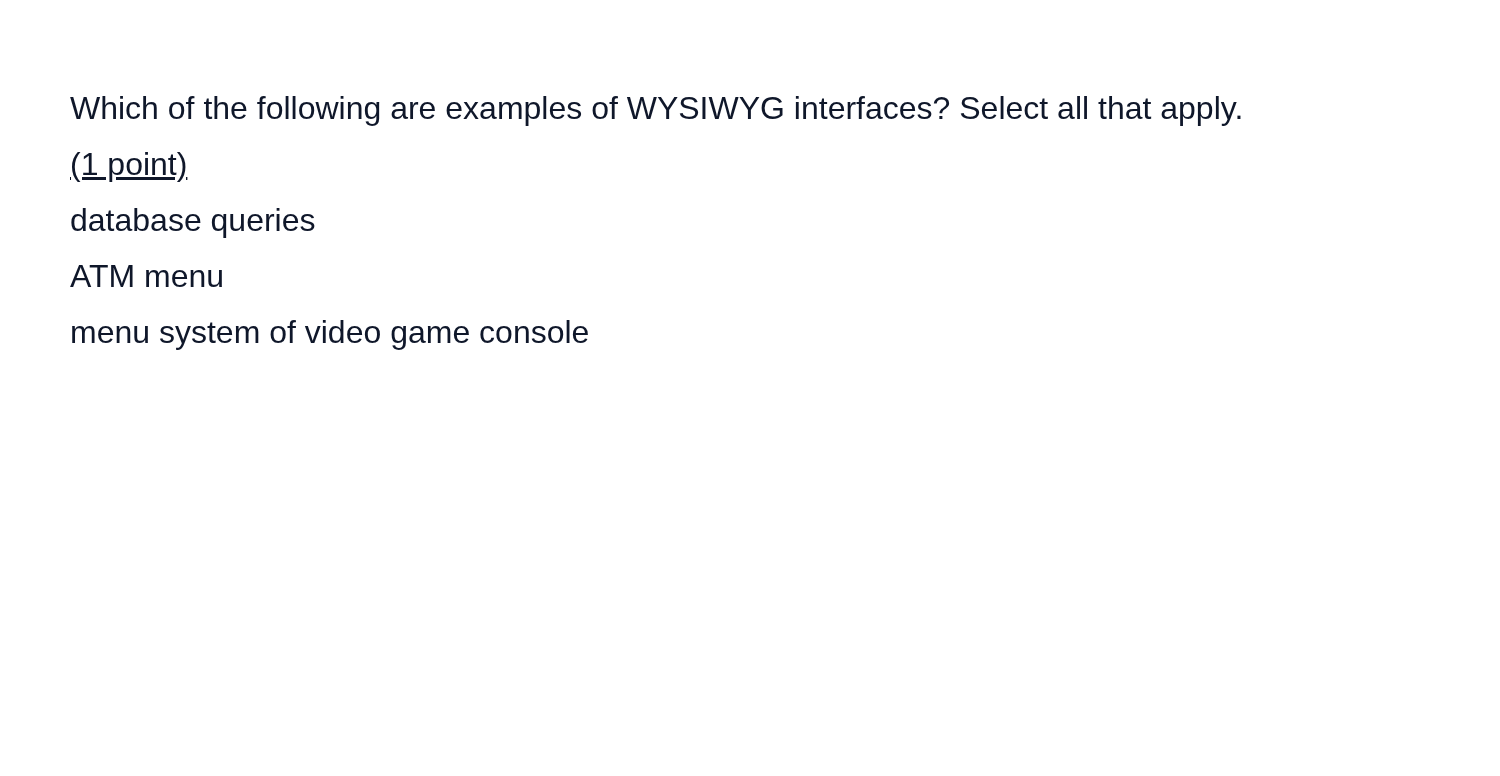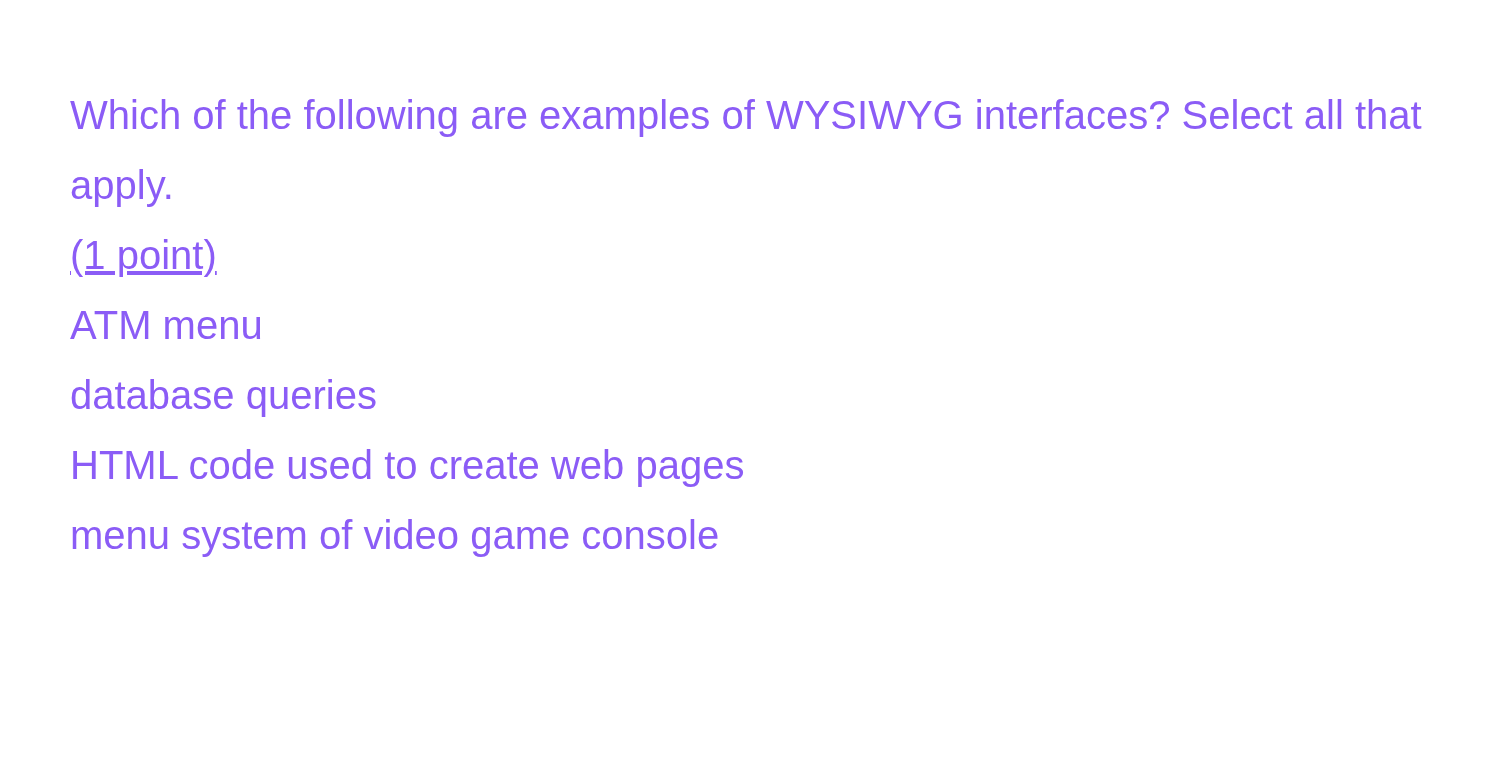"Which of the following are" .question-block { color: #8b5cf6 -> #0f172a; font-size: 40px -> 32px }
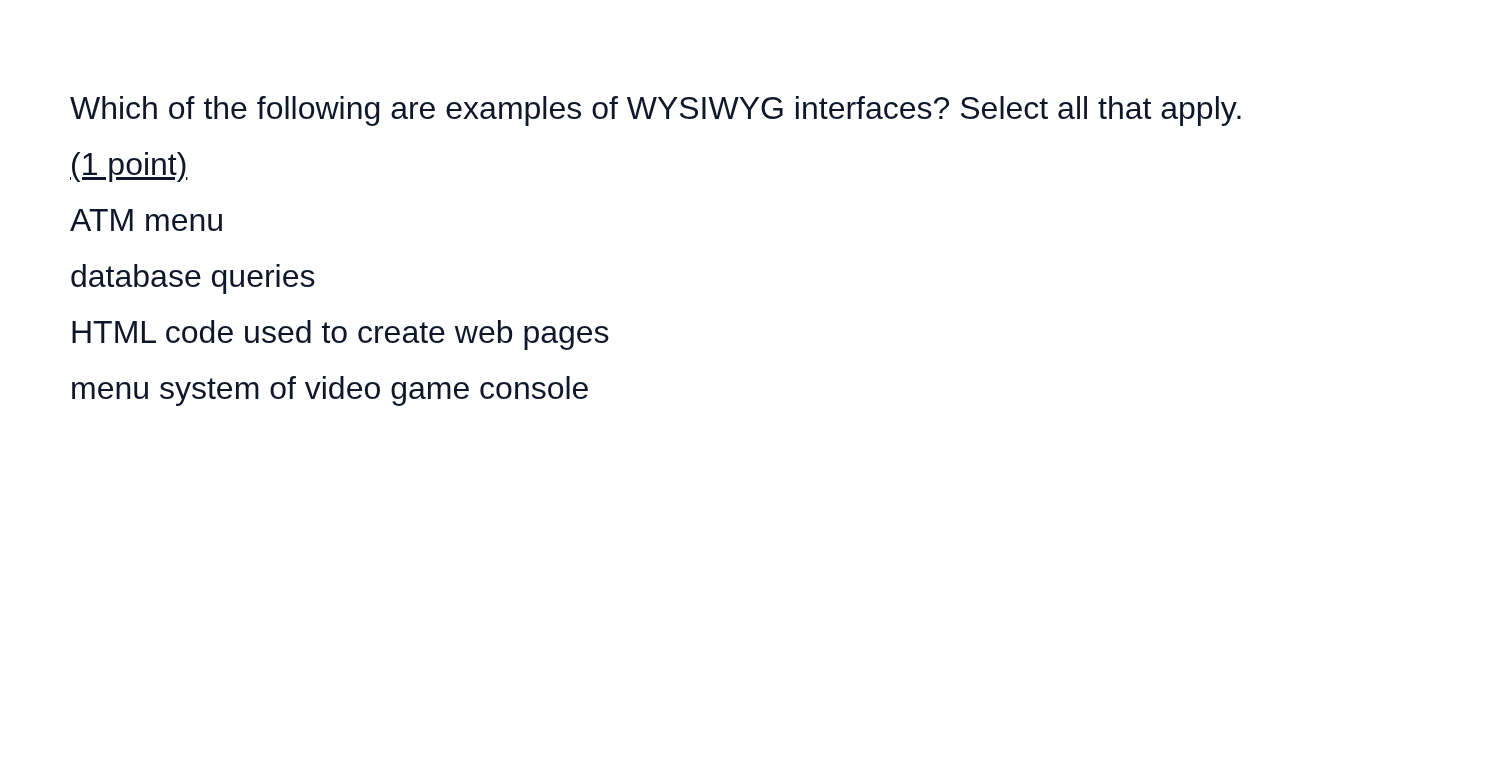"ATM menu" div.option-text { order: before "database queries" -> after "database queries" }
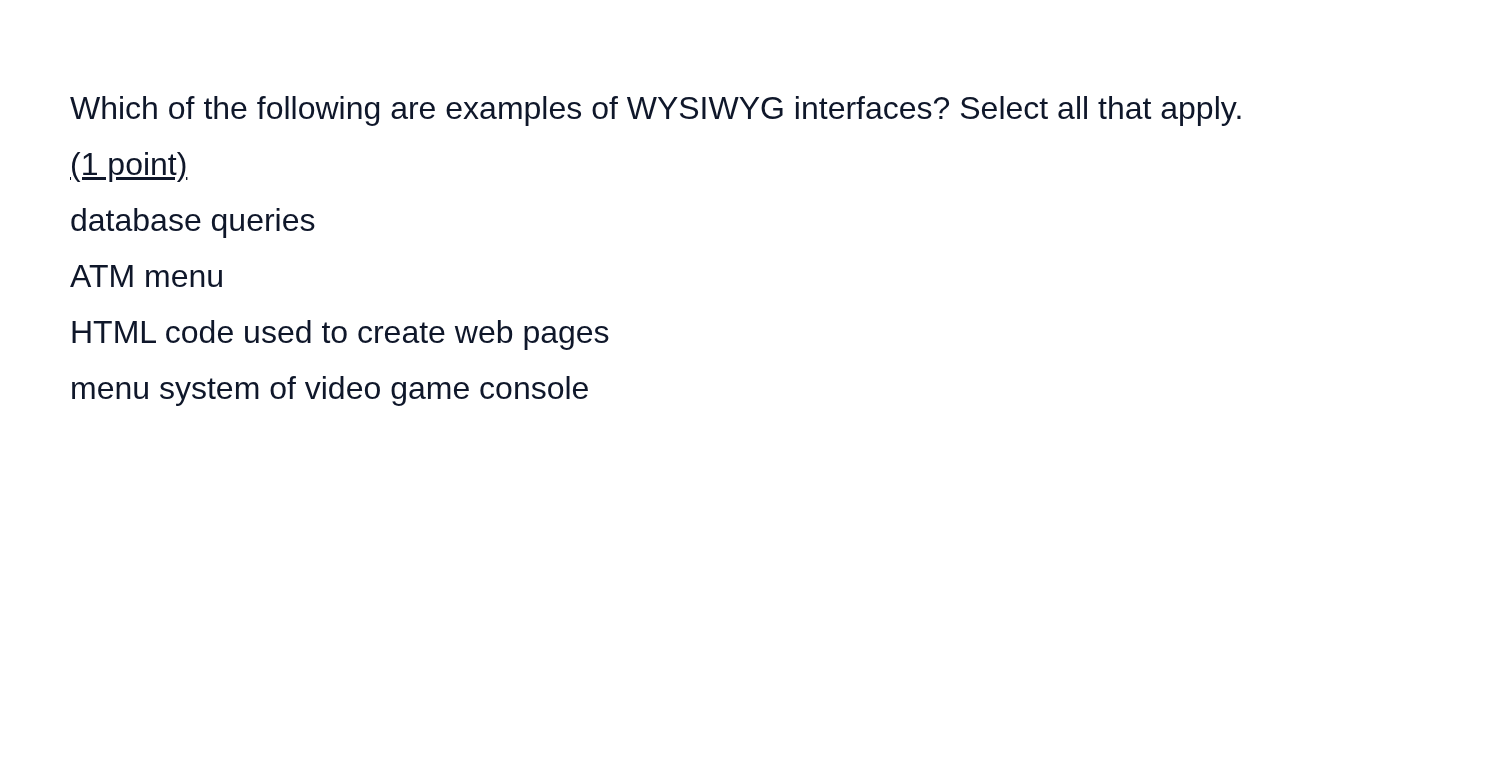"HTML code used to create" div.option-text { html: <div>HTML code used to create web pages</div> -> none }
